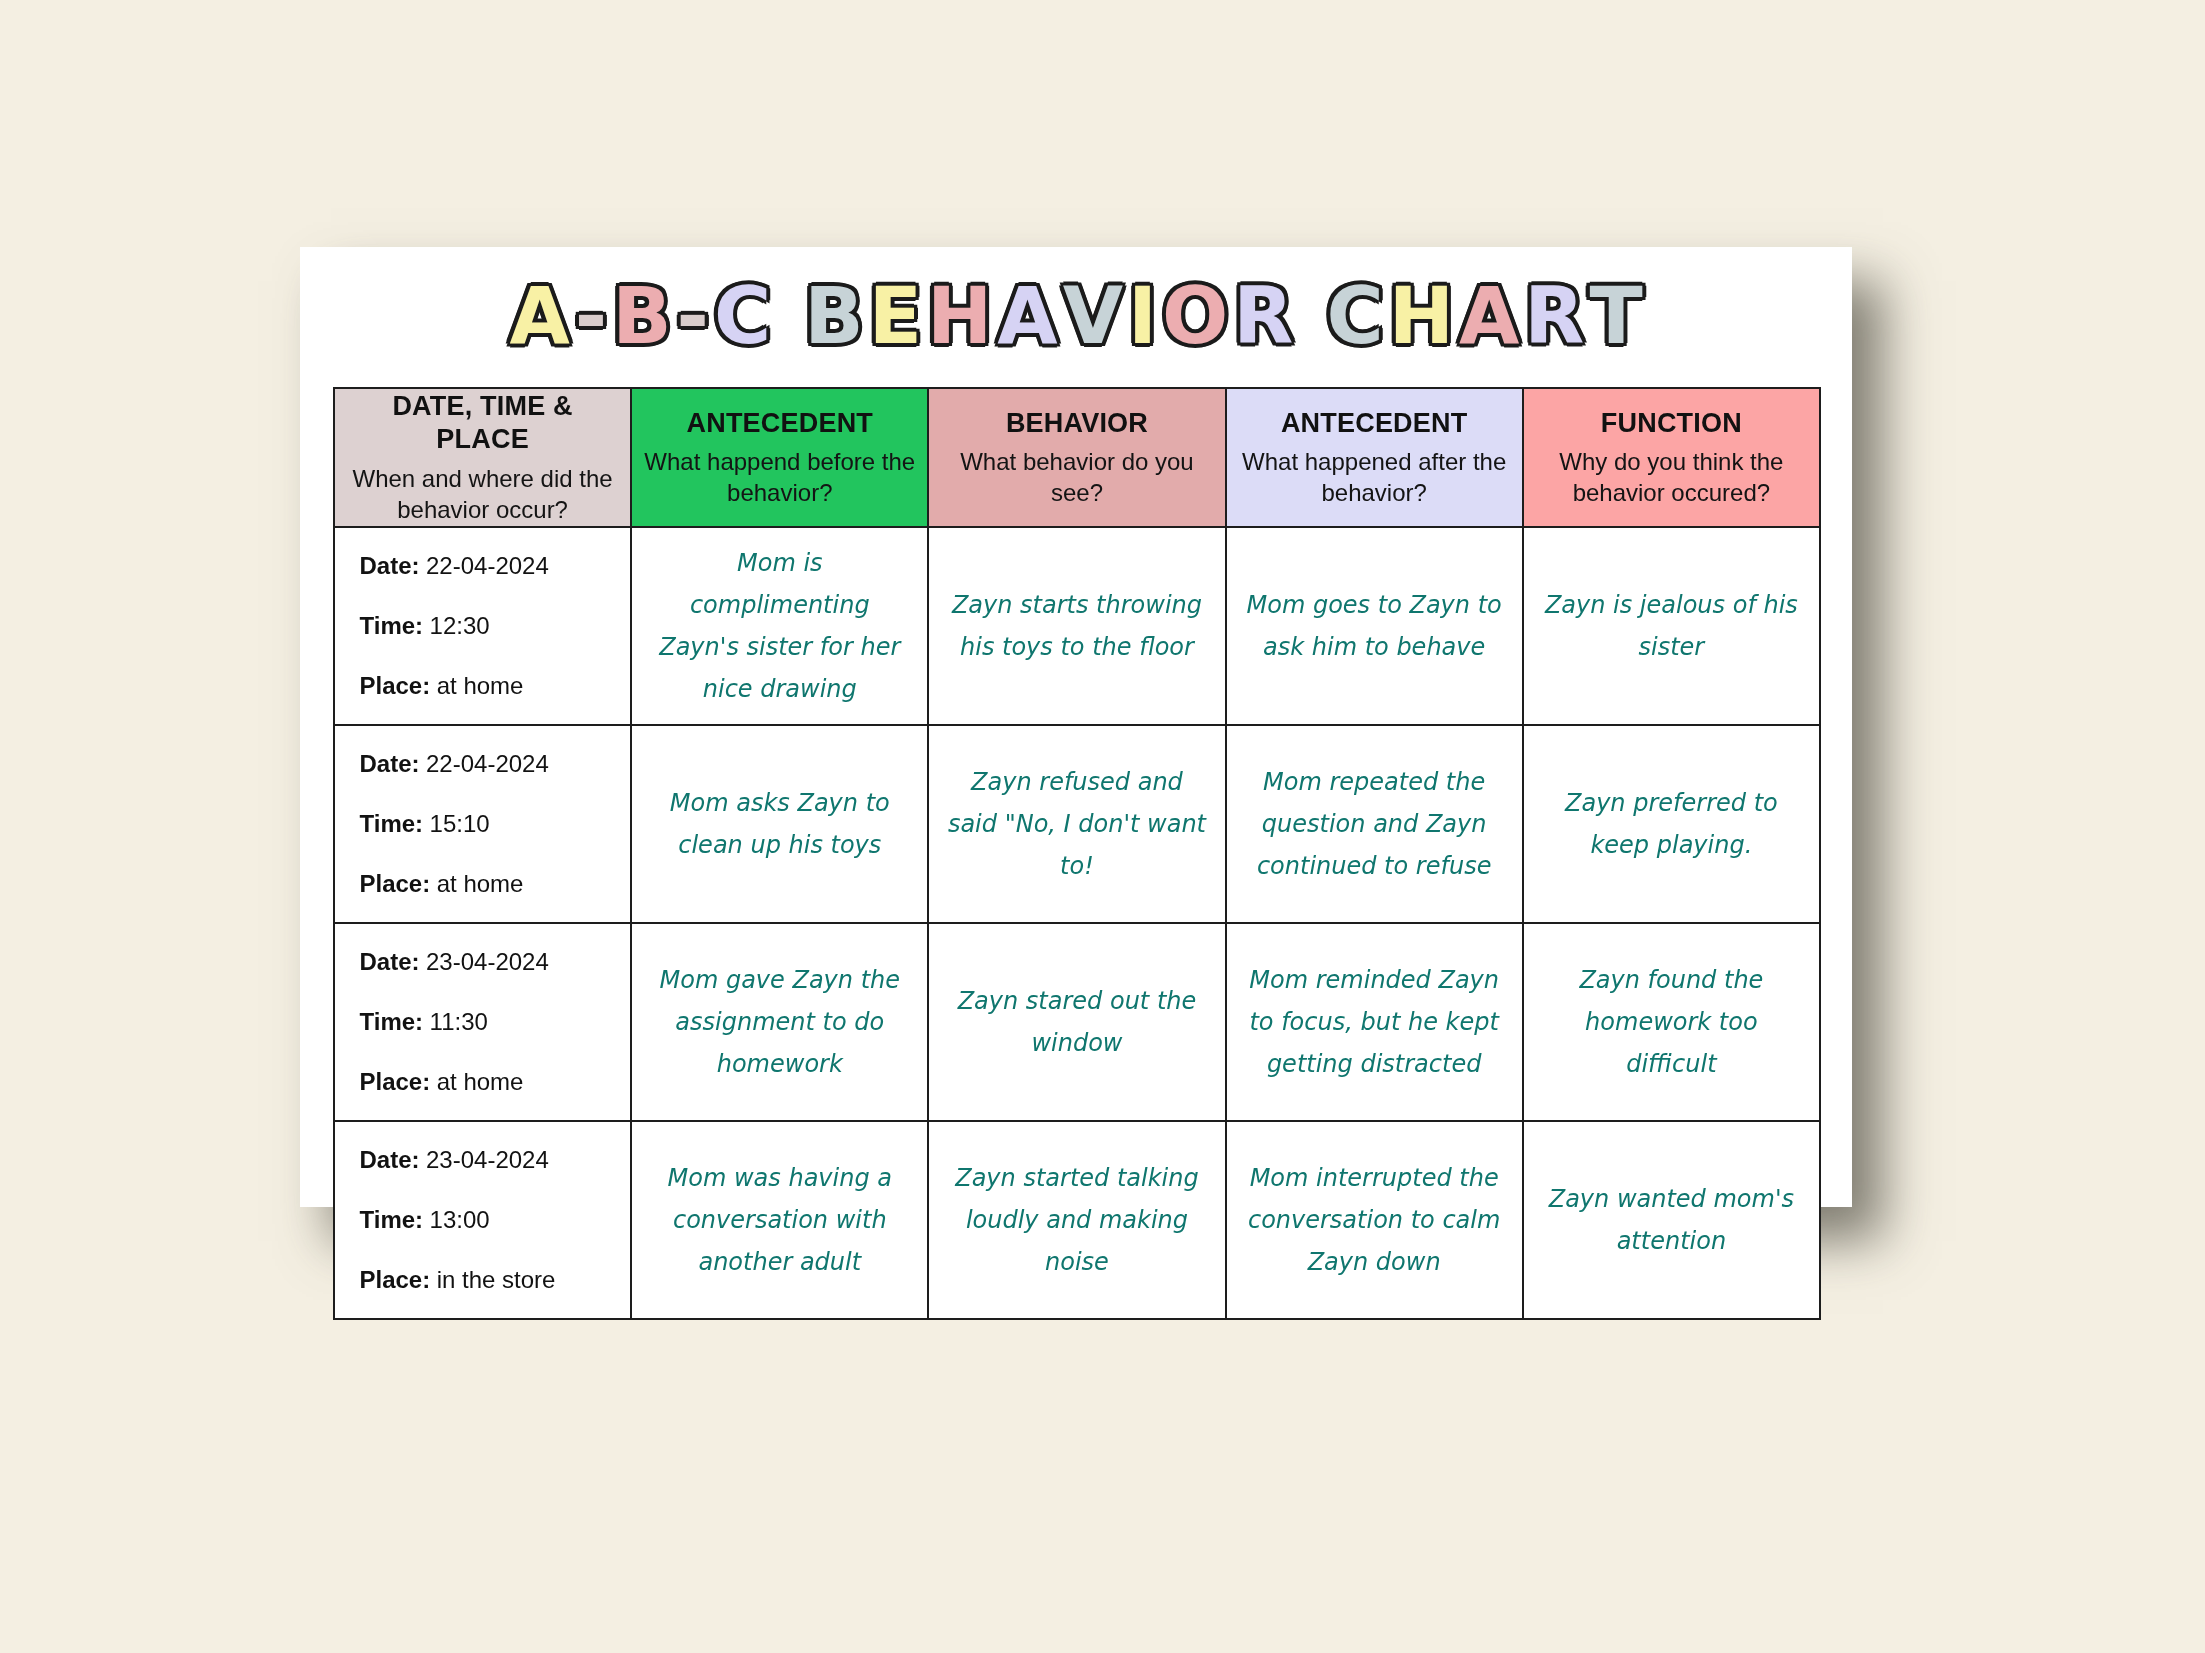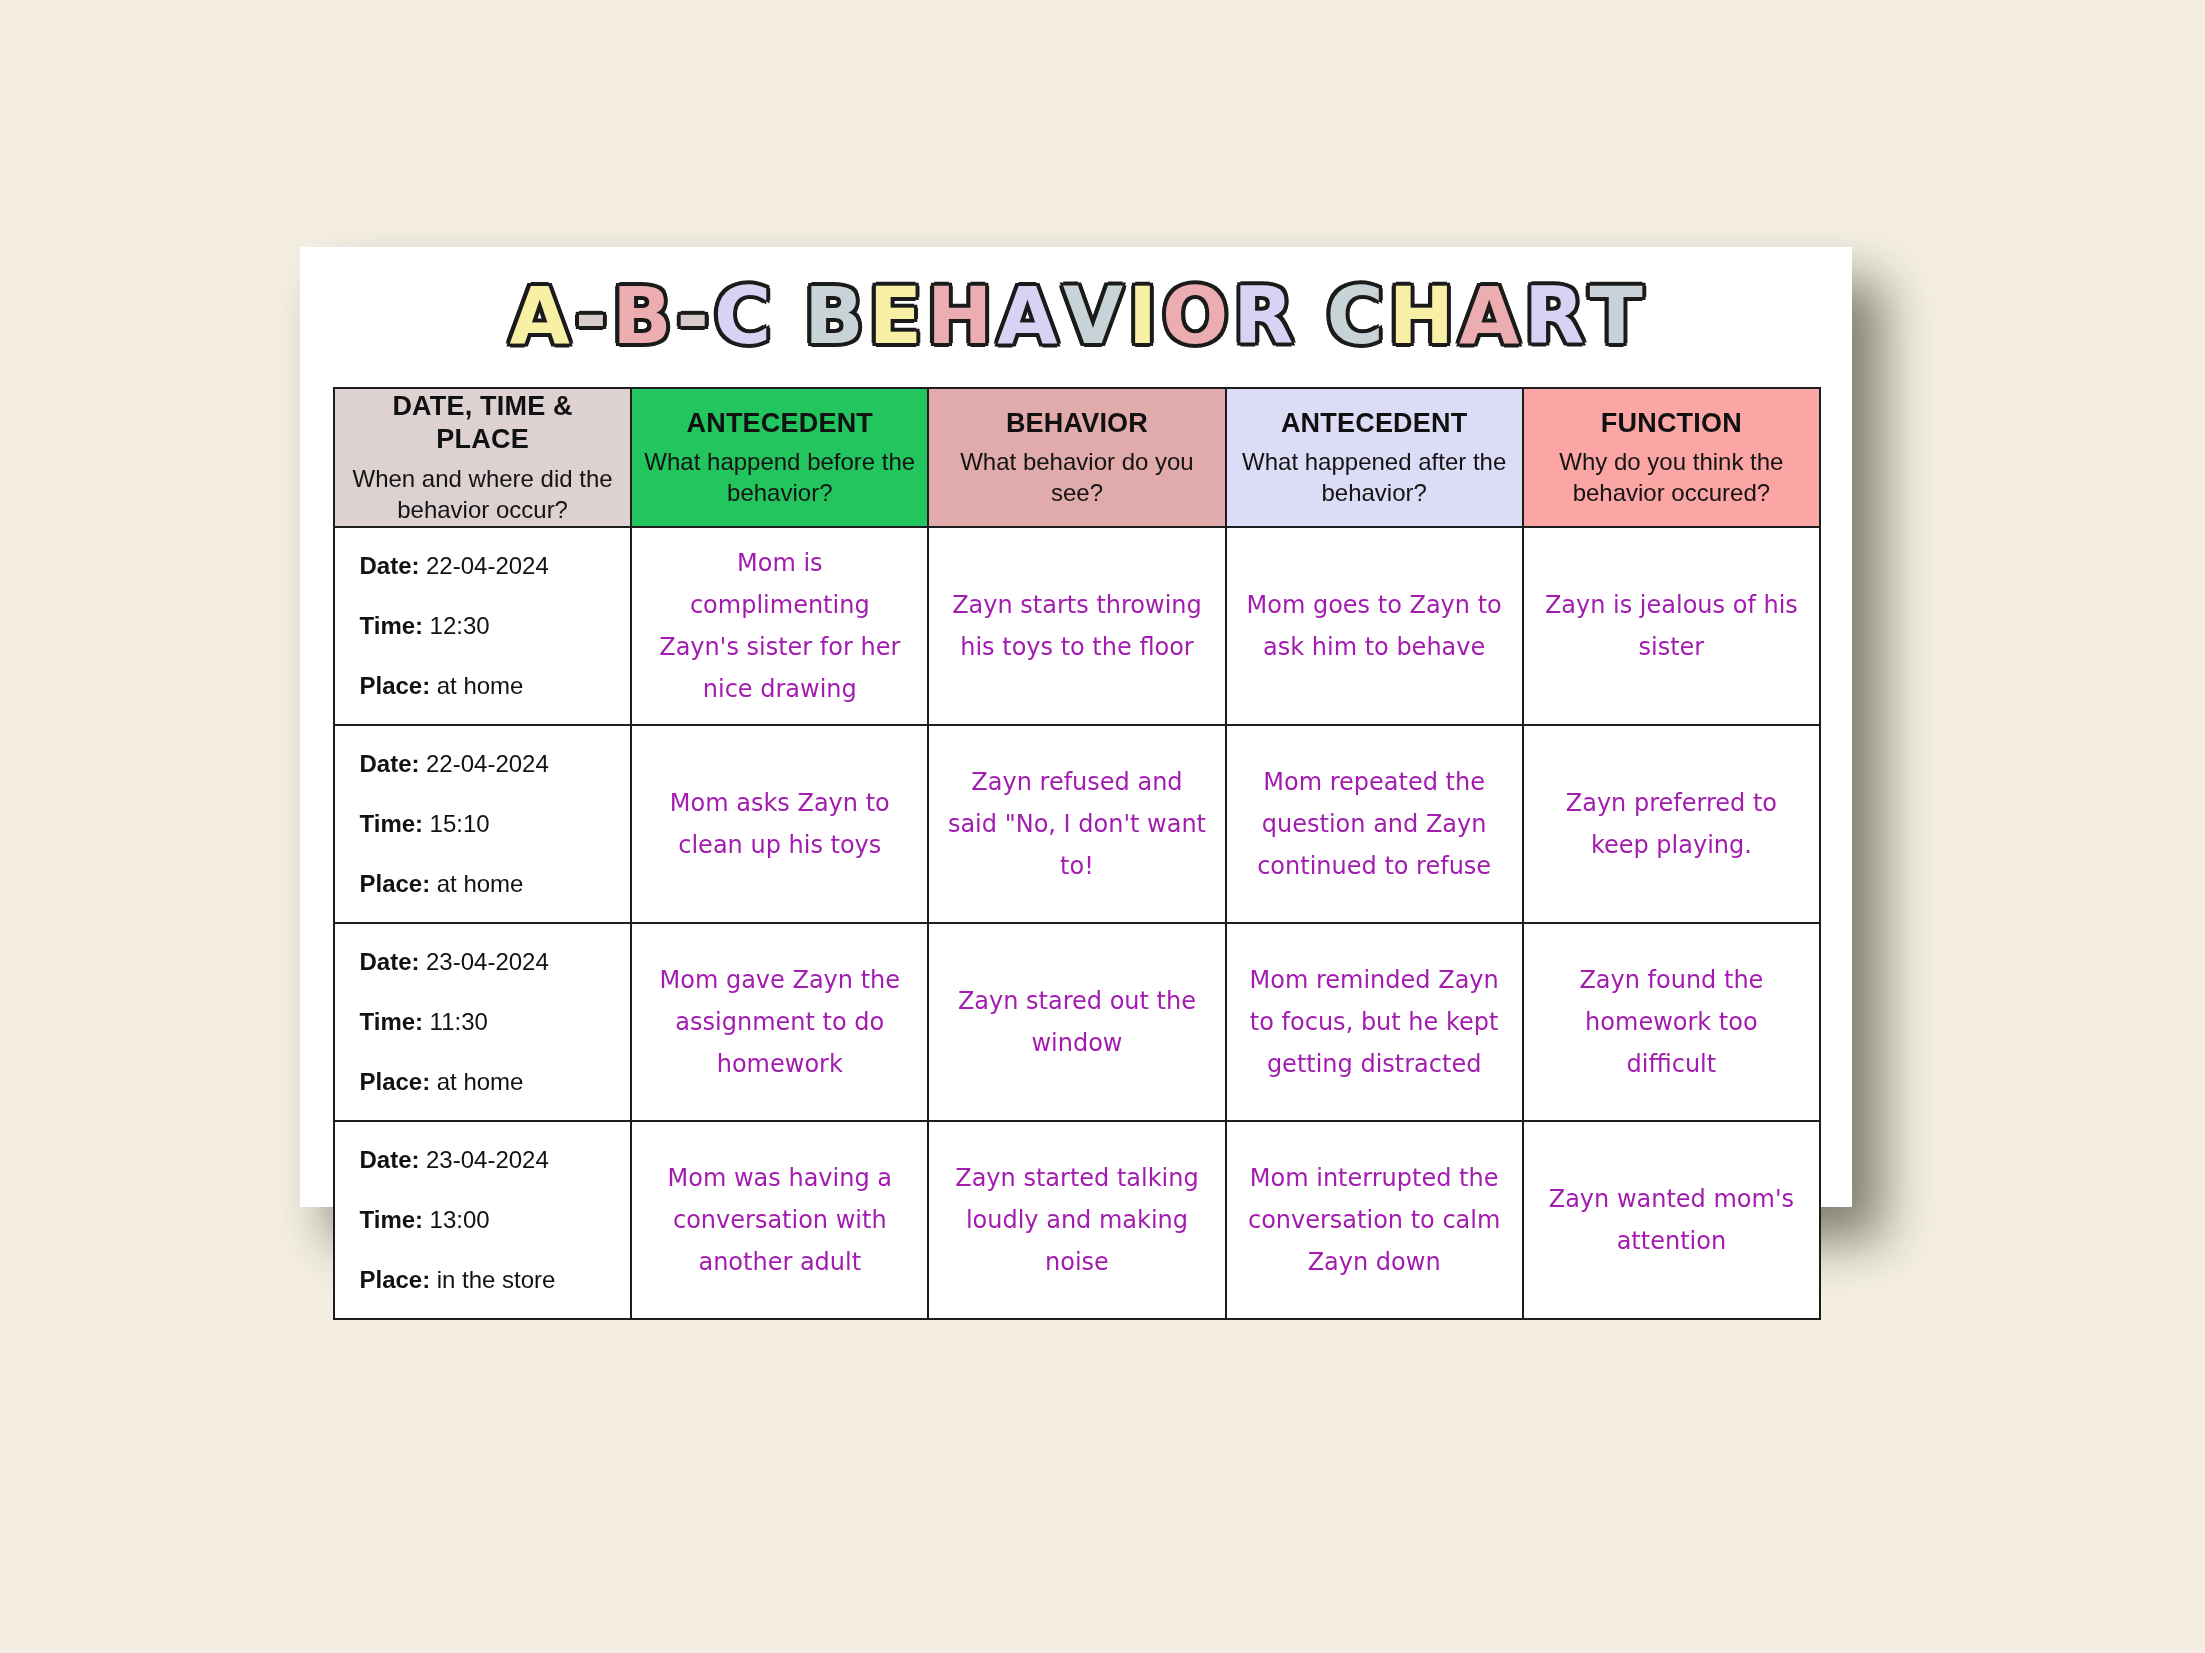"Mom is complimenting Zayn's sister" td.note { color: #a21caf -> #0f766e; font-style: none -> italic }
